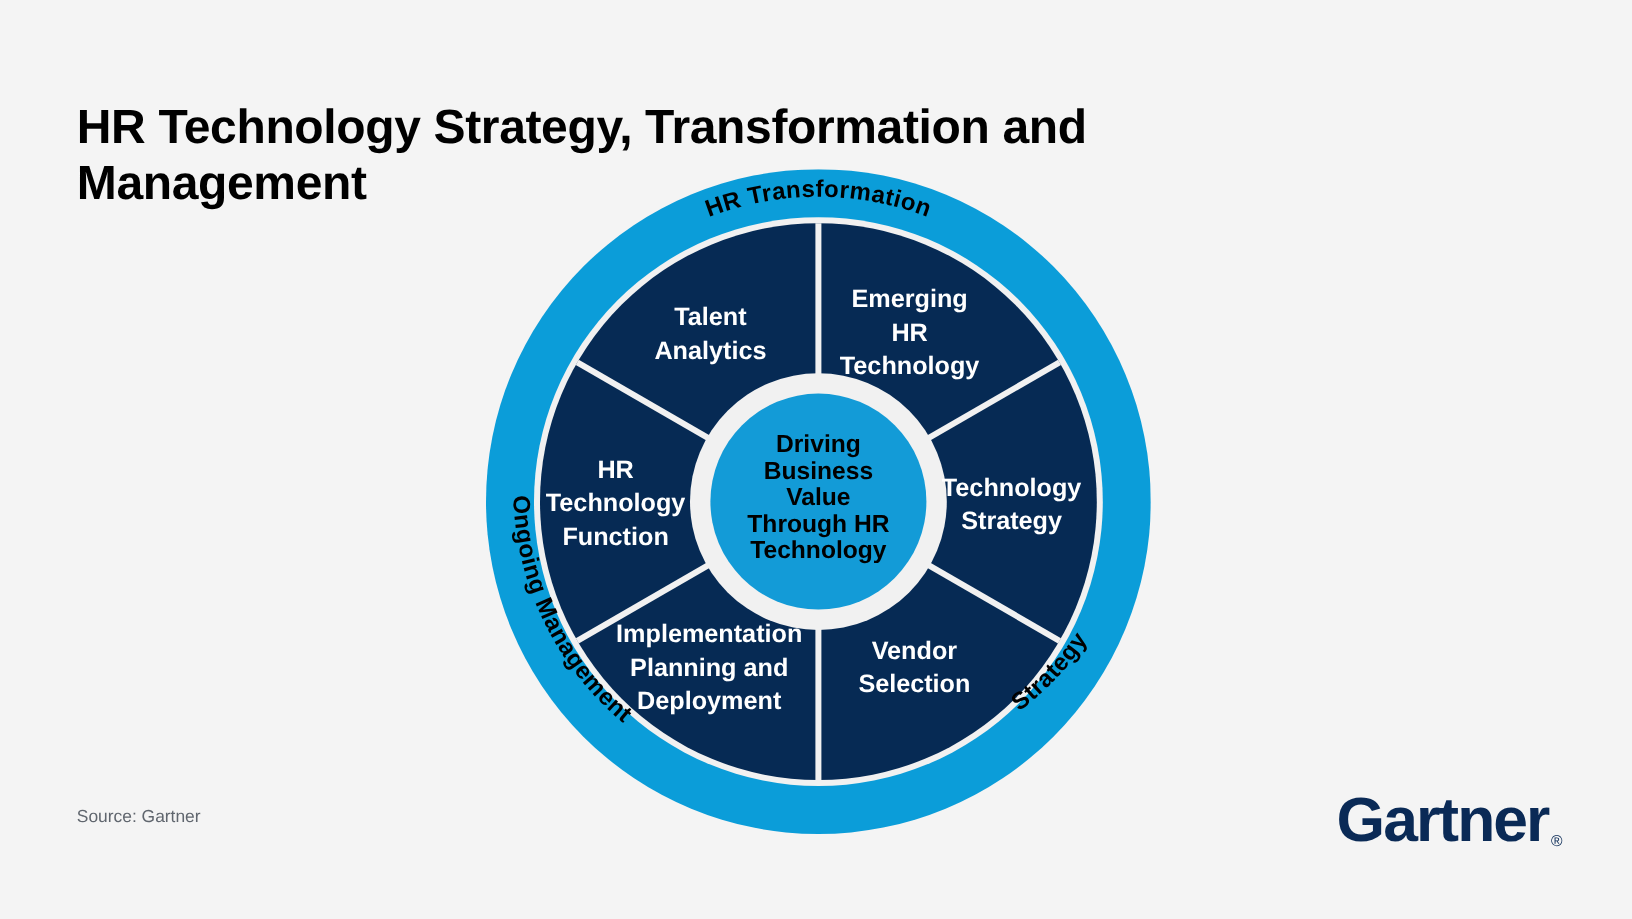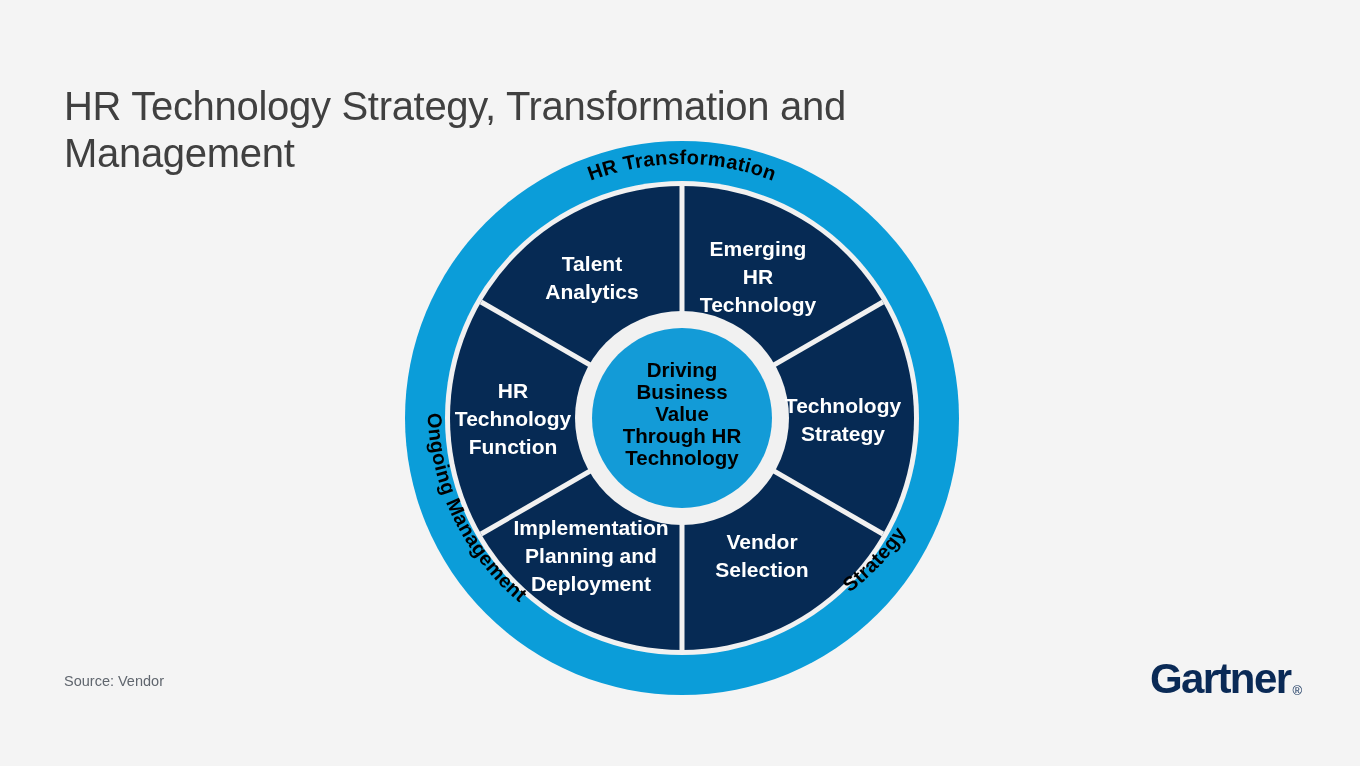"HR Technology Strategy, Transformation" #page-title { color: #404040 -> #000000; font-weight: normal -> bold }
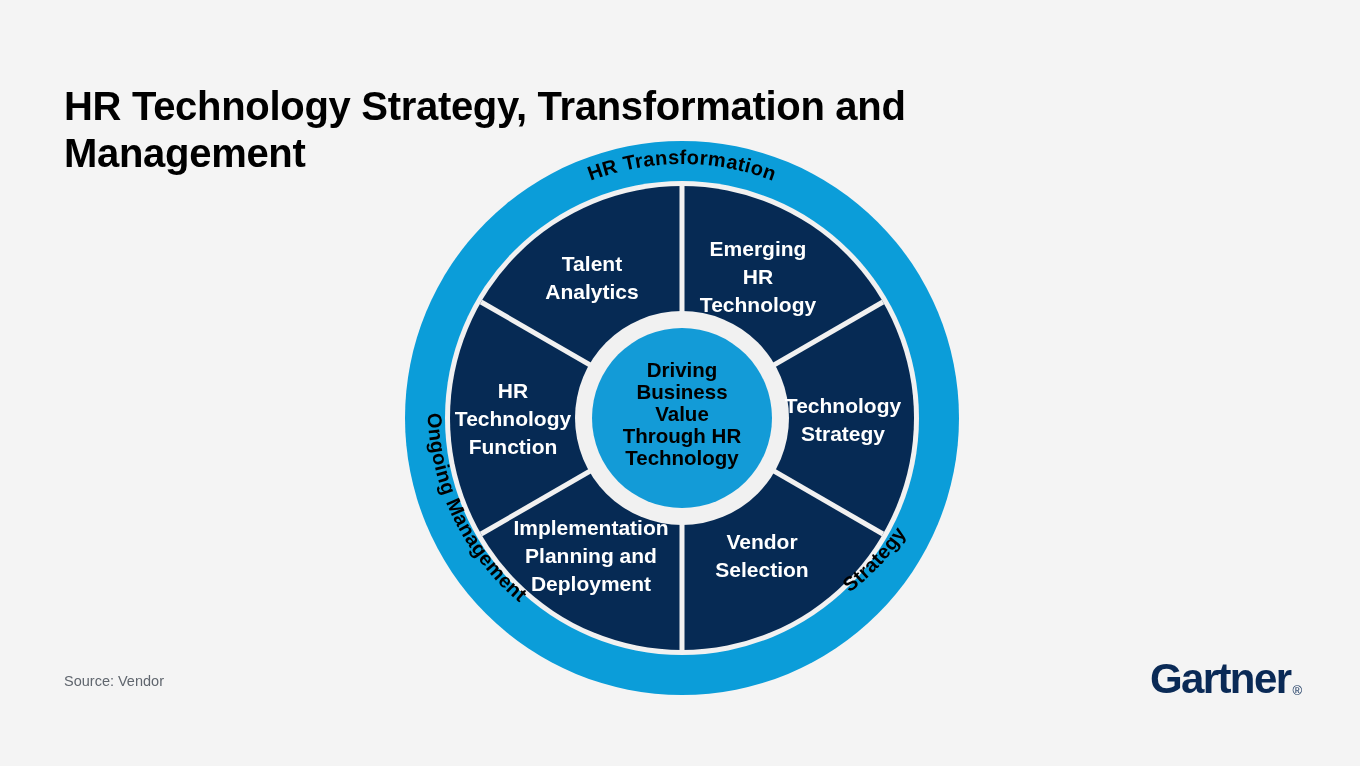"Source: Vendor" div { text: Vendor -> Gartner }
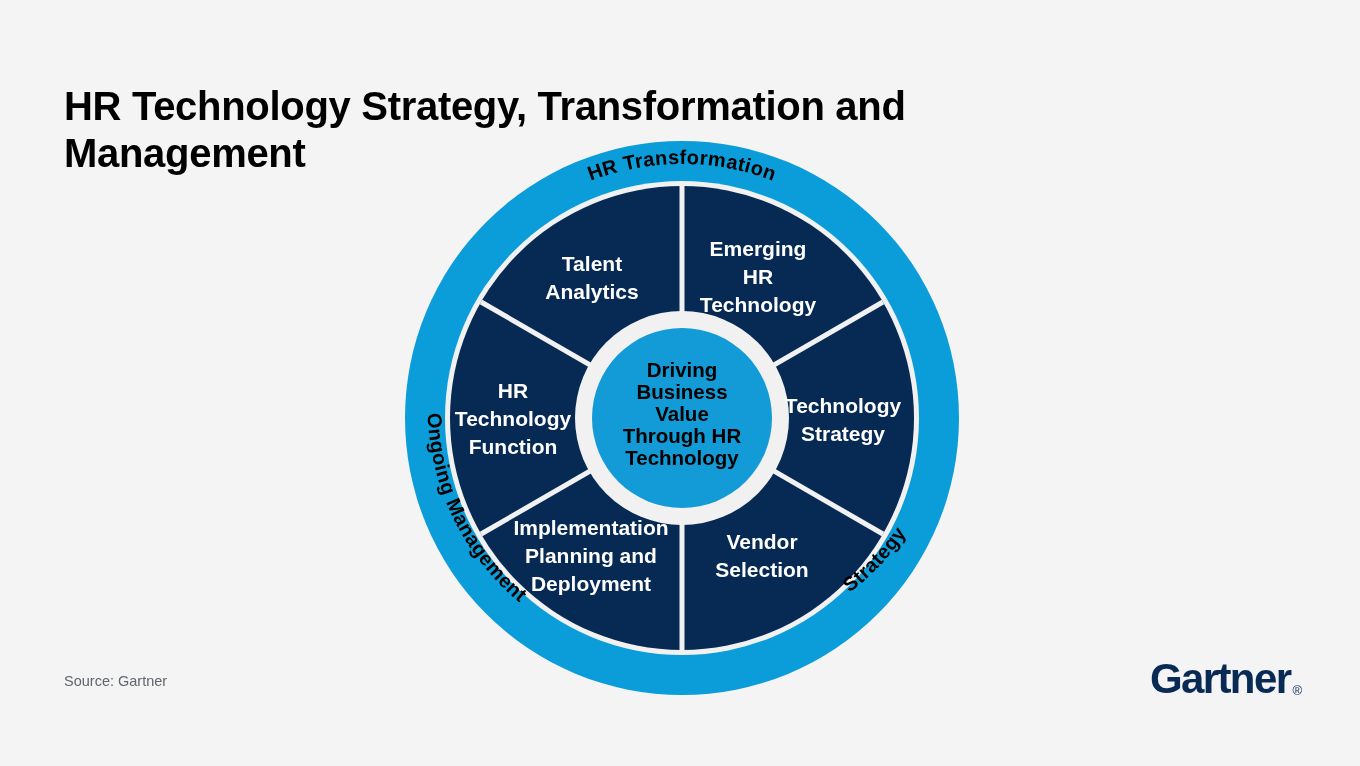"Gartner" #brand-logo .word { font-size: 42px -> 52px }
